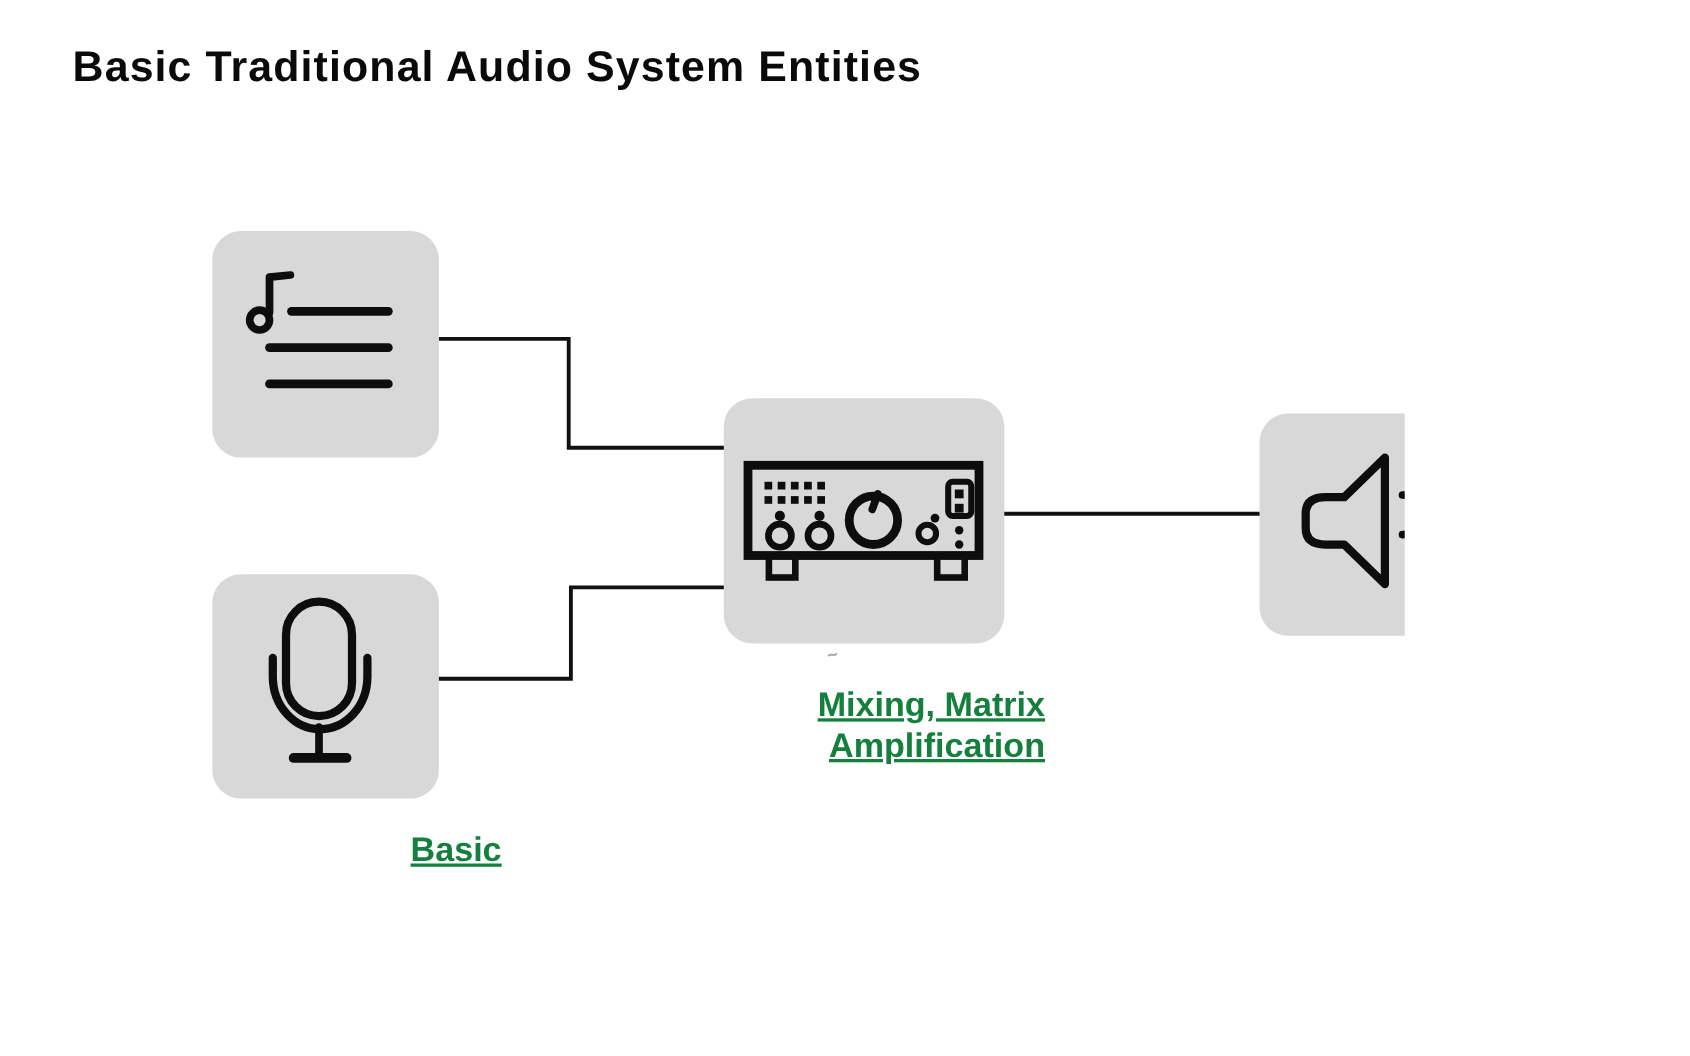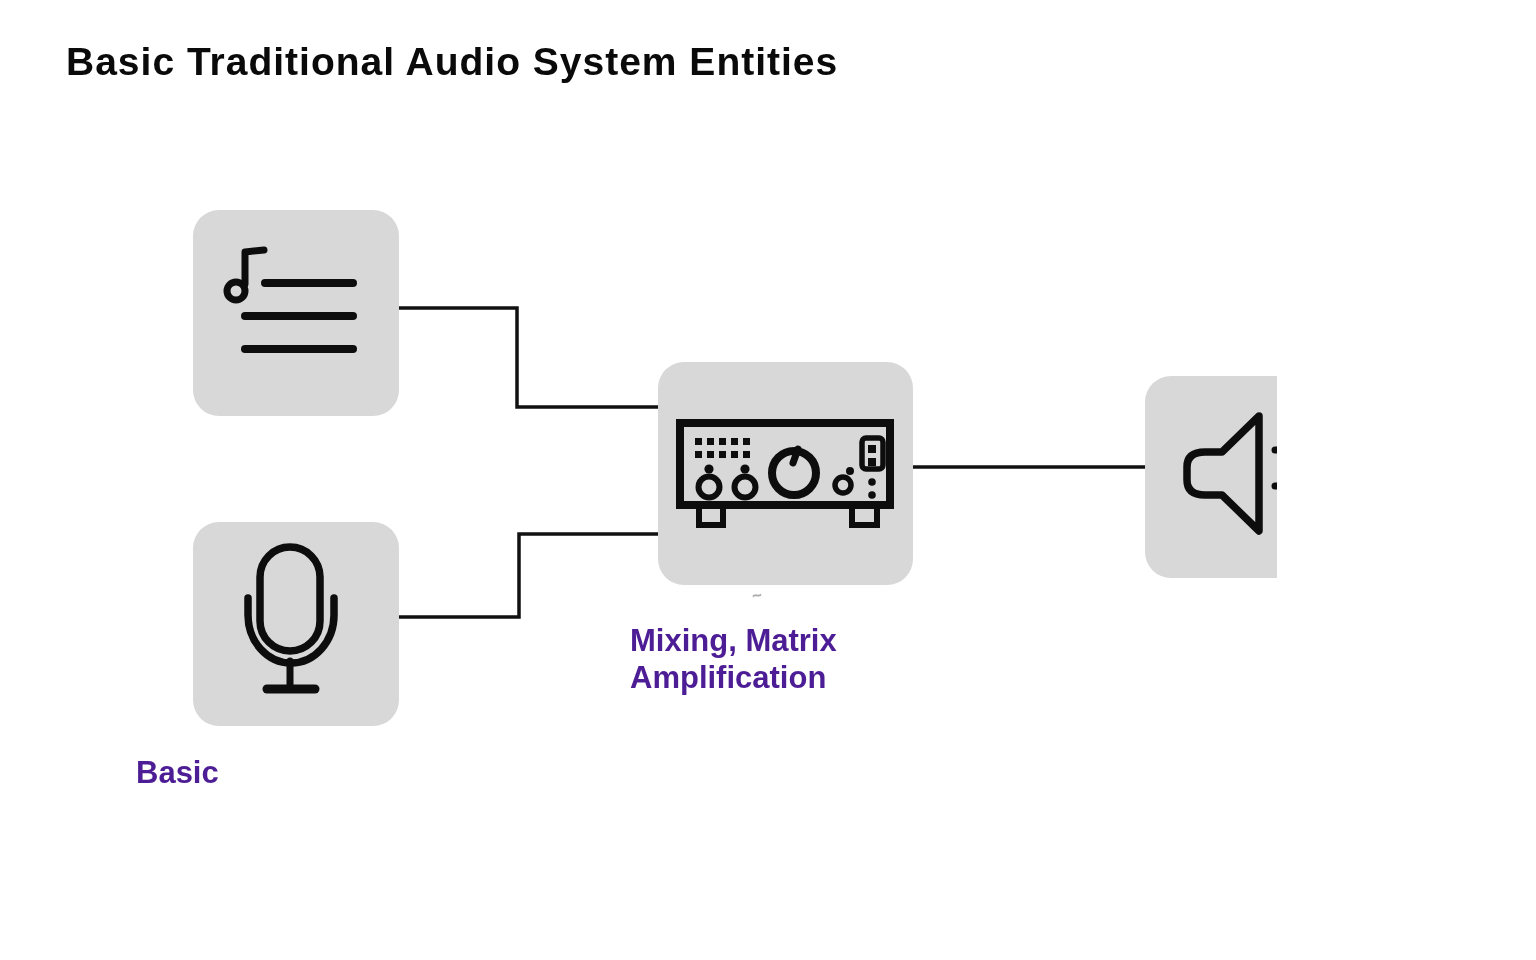"Mixing, Matrix" .label { color: #4c1d95 -> #15803d; text-align: left -> right; text-decoration: none -> underline }
